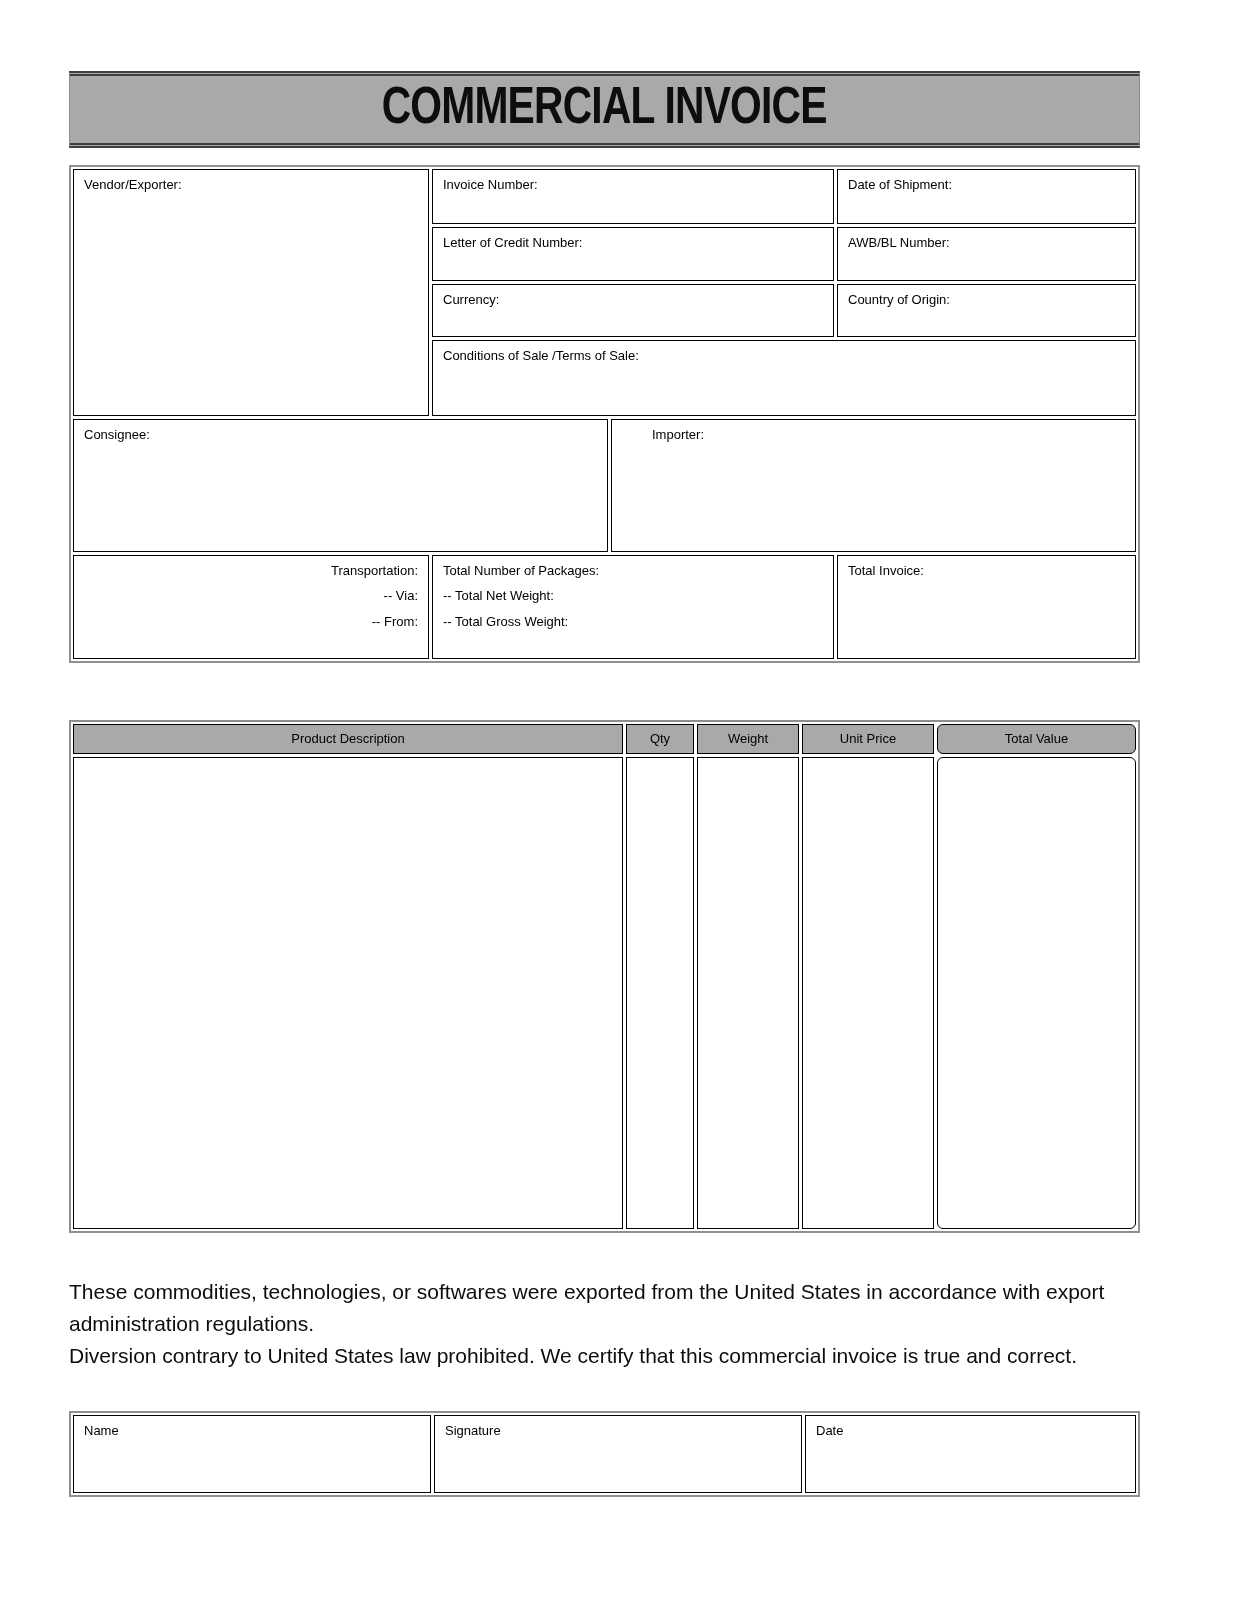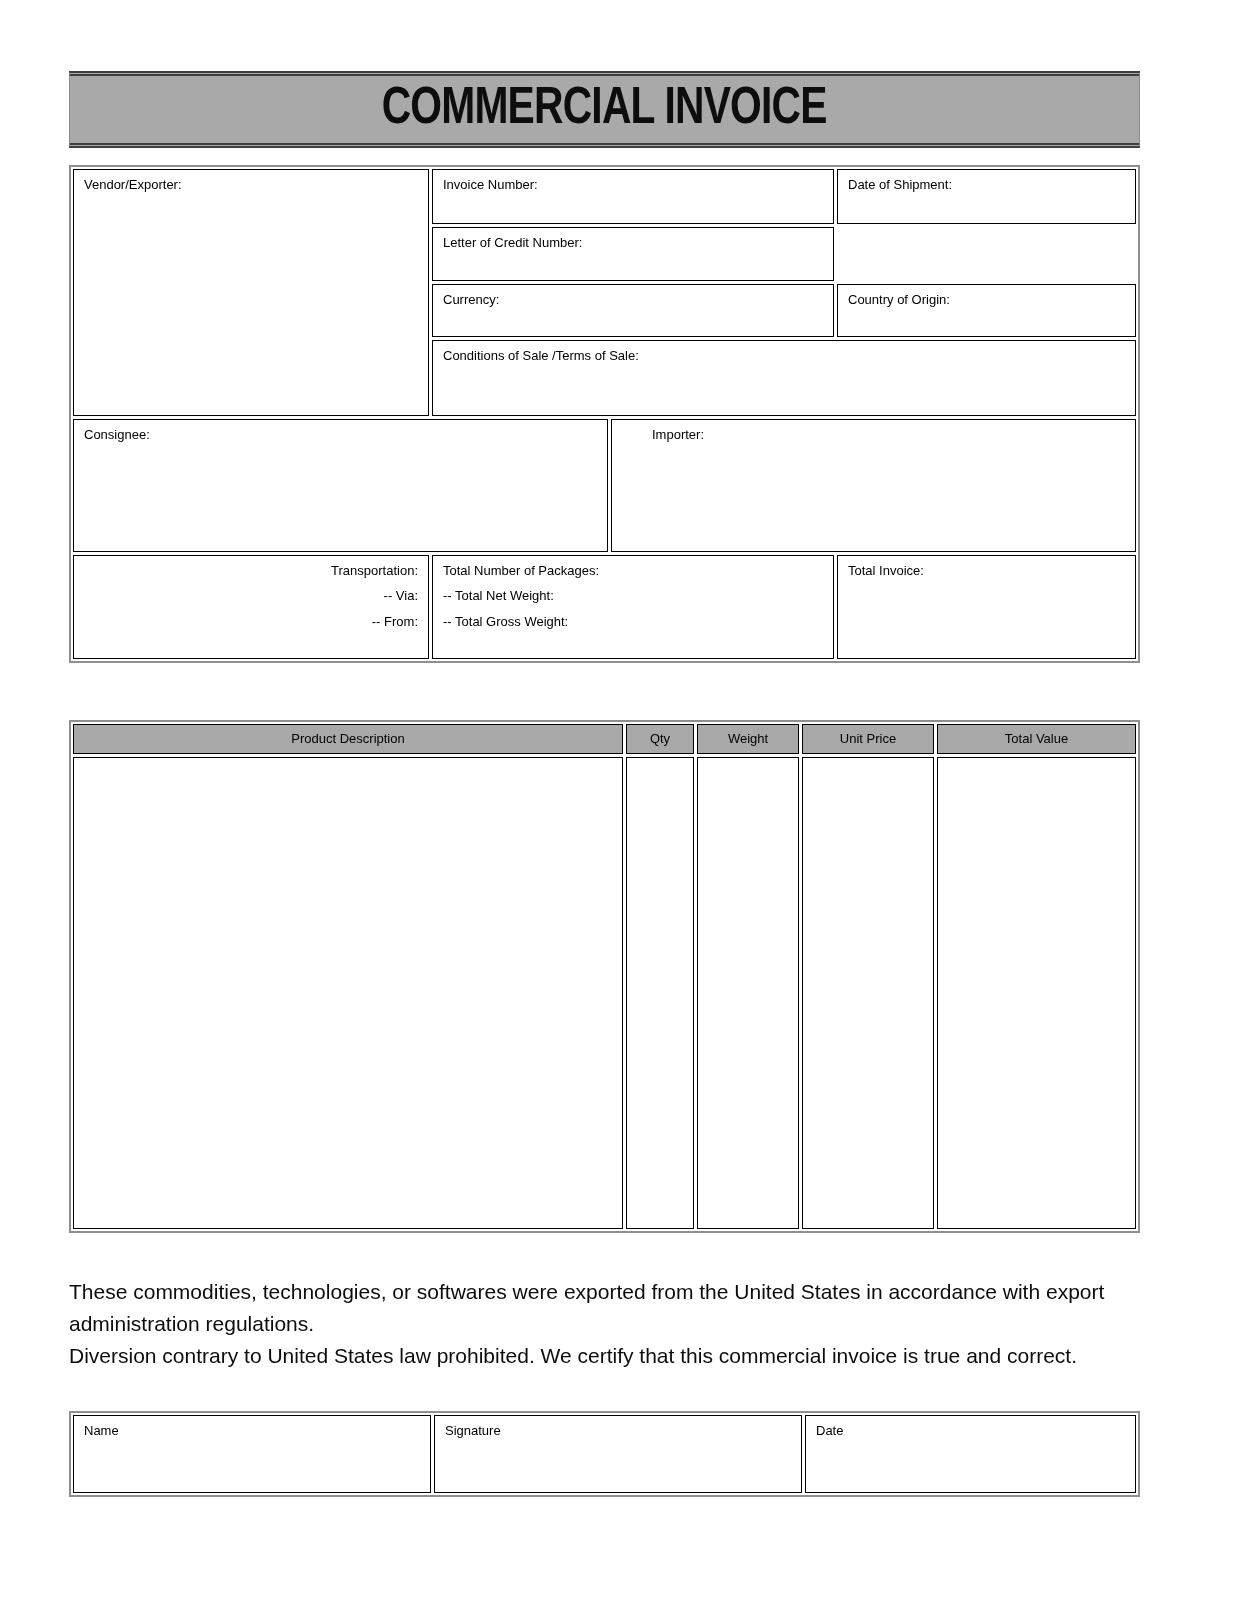"AWB/BL Number:" div.cell { html: none -> <div> <span>AWB/BL Number:</span> </div> }
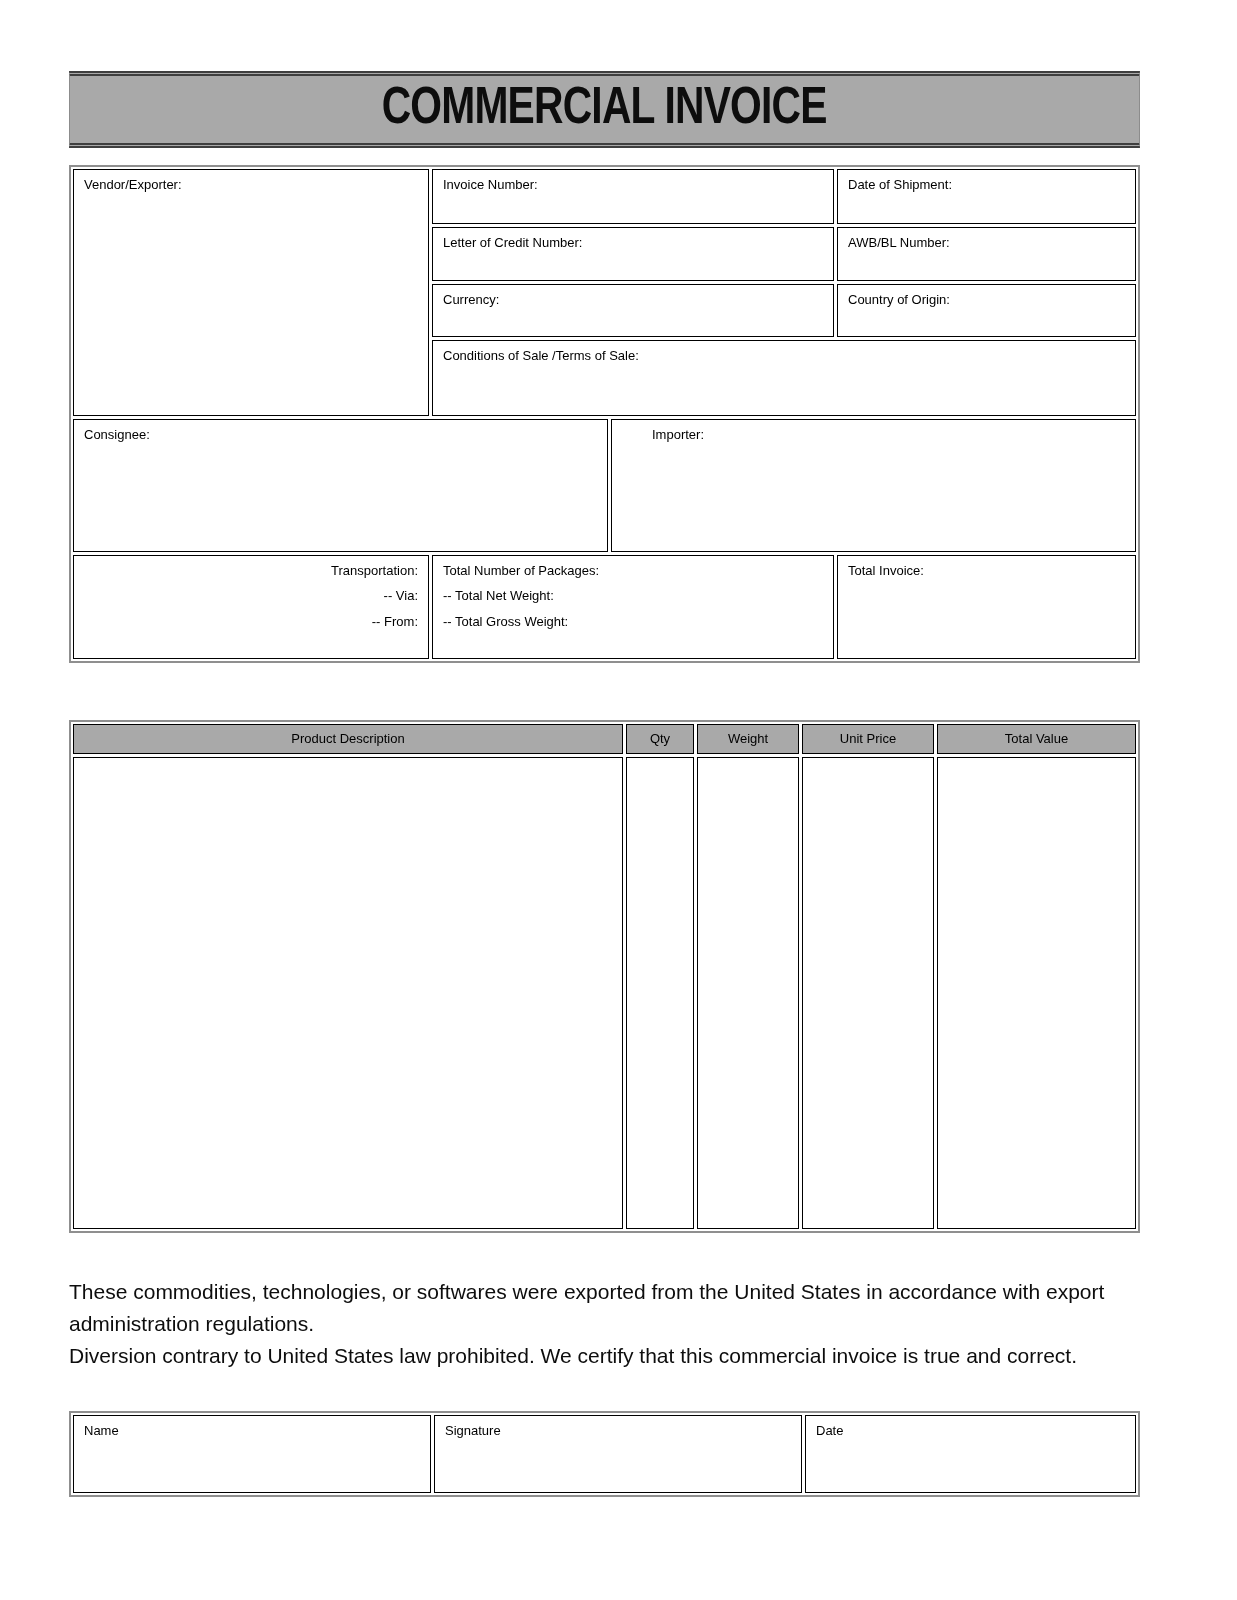"Total Value" .col-tv { border-radius: none -> 6px }
